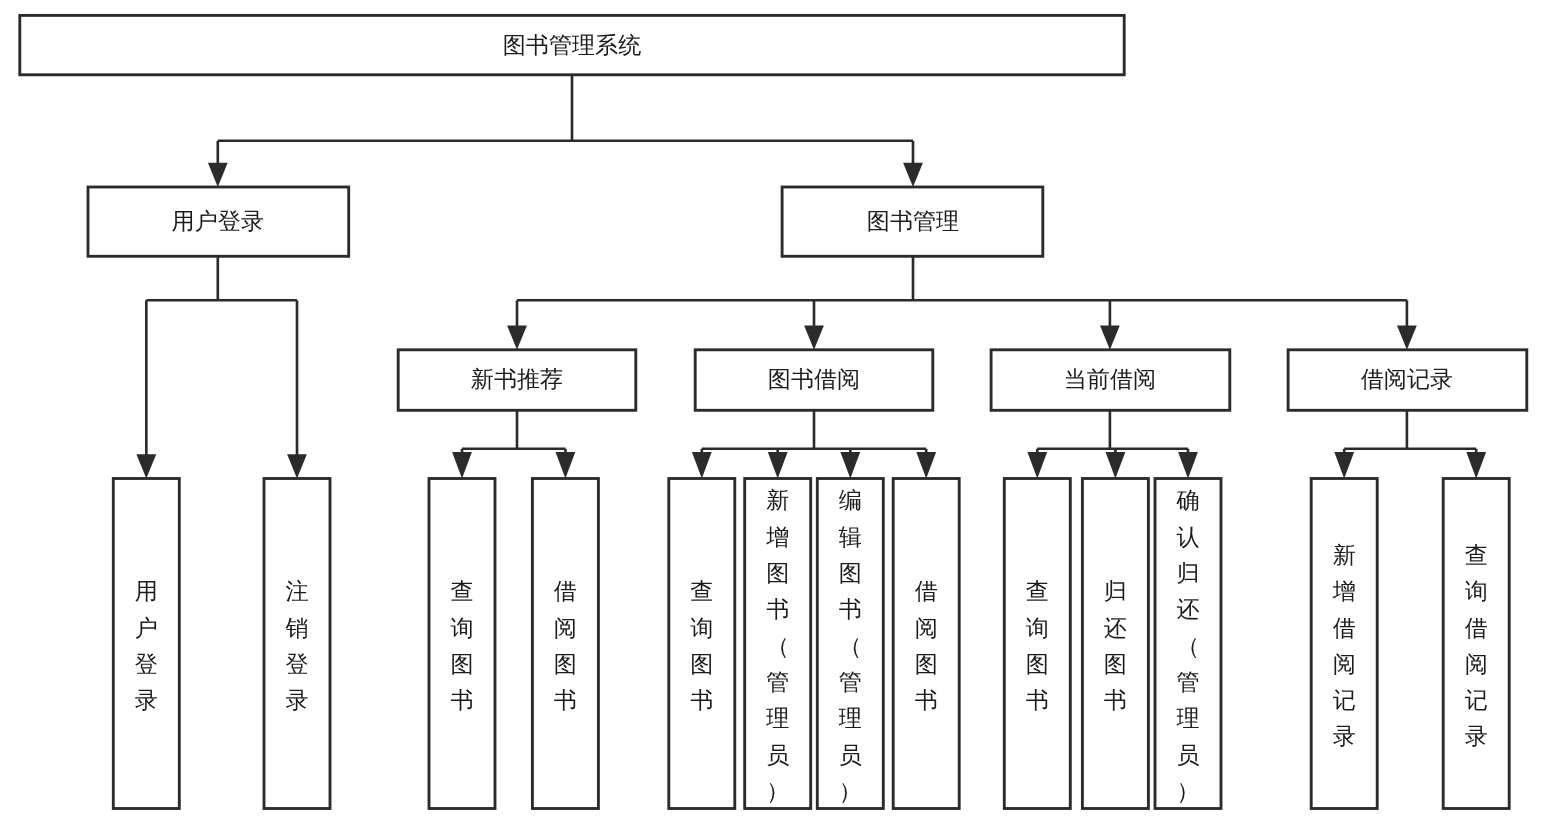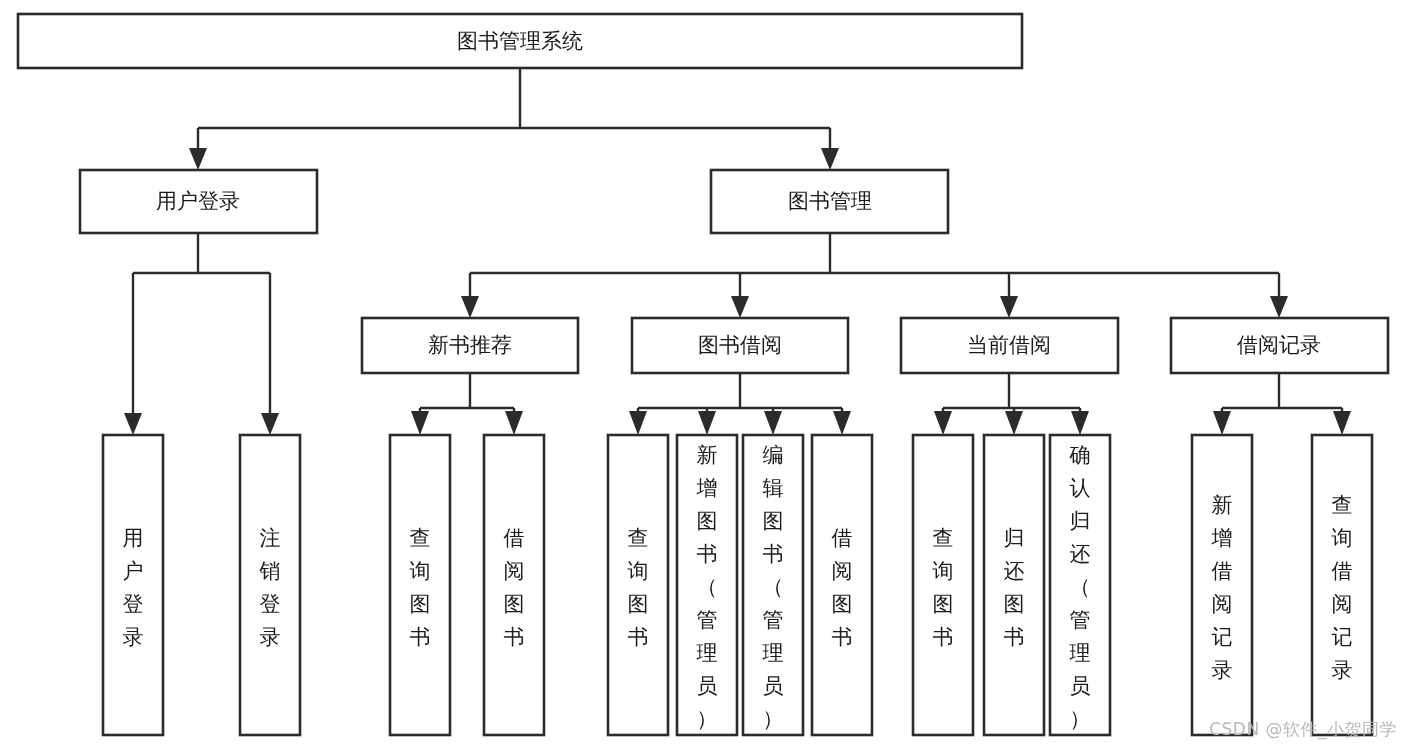"CSDN @软件_小贺同学" div.watermark { html: <div>CSDN @软件_小贺同学</div> -> none }
